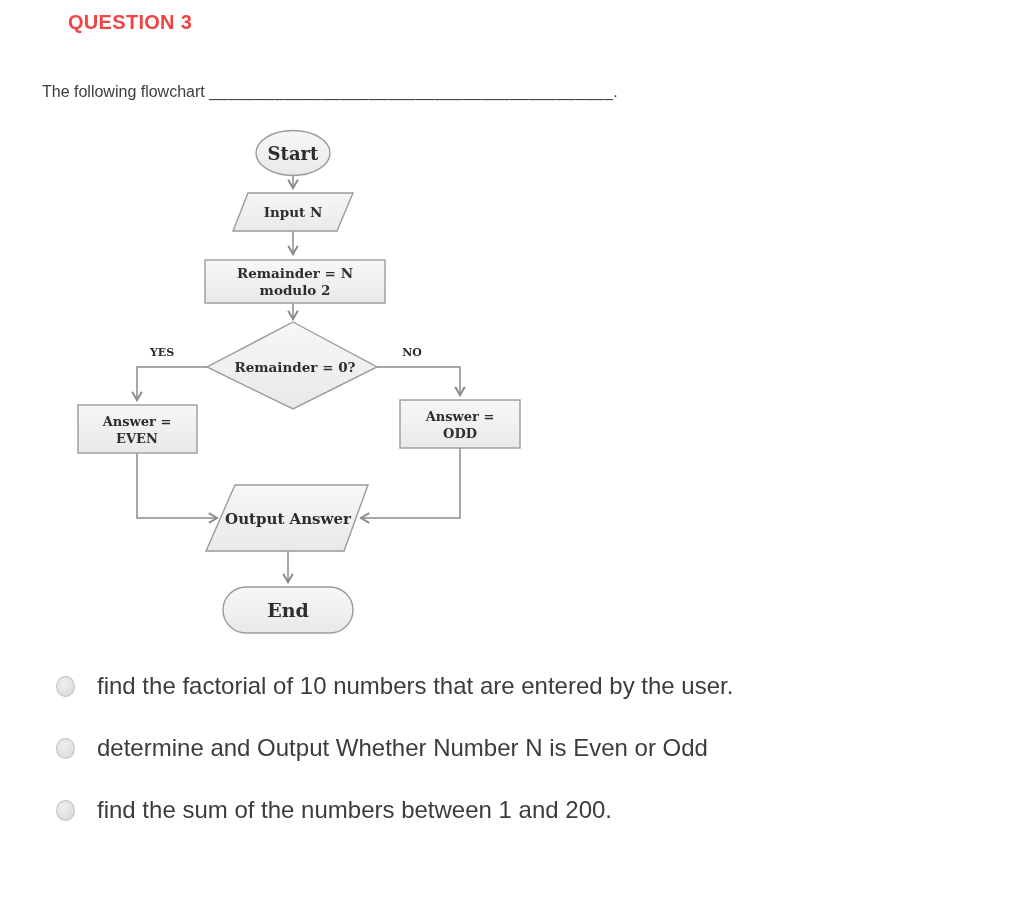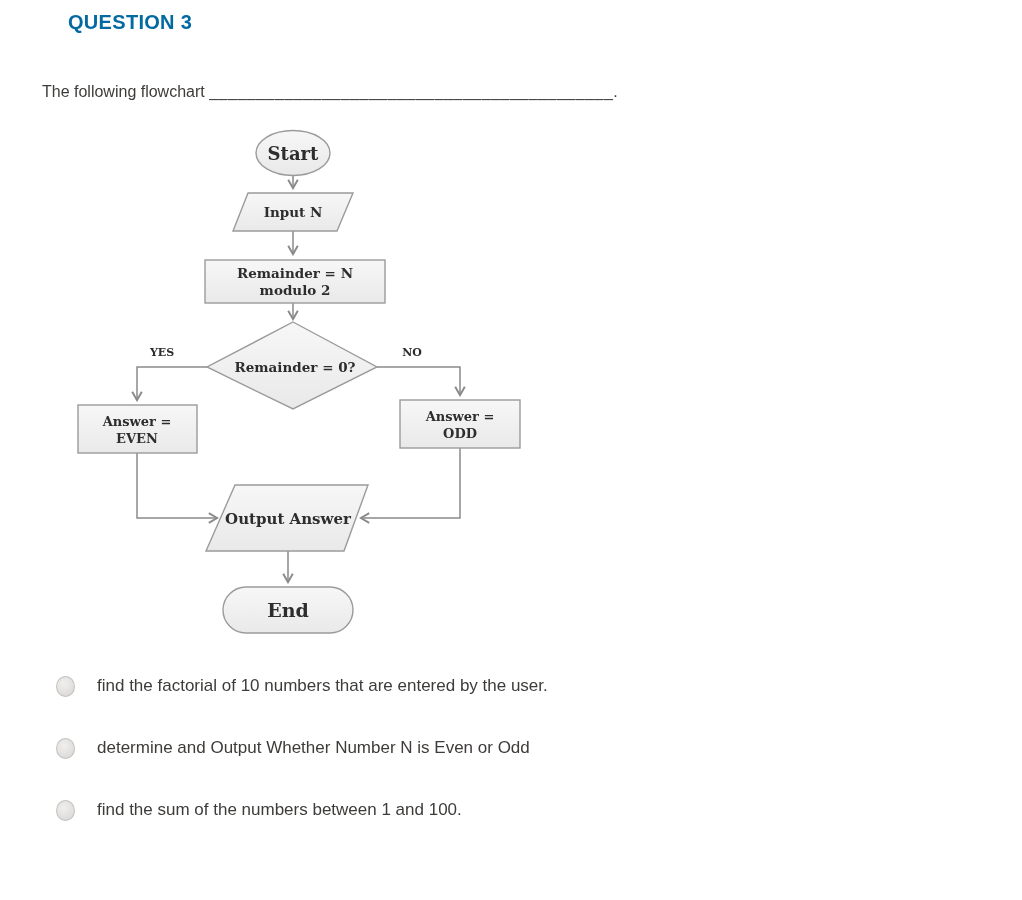"QUESTION 3" .q-header { color: #0369a1 -> #ef4444 }
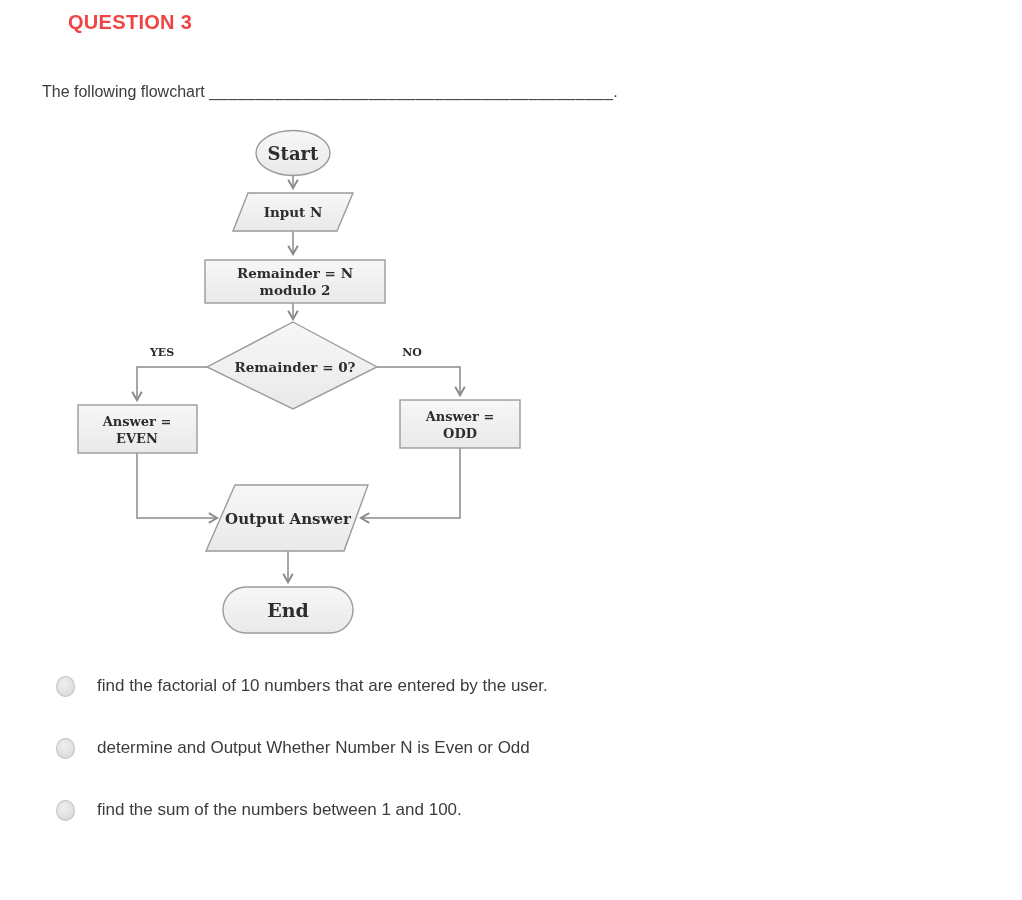"find the factorial of 10" .option-label { font-size: 17px -> 24px }
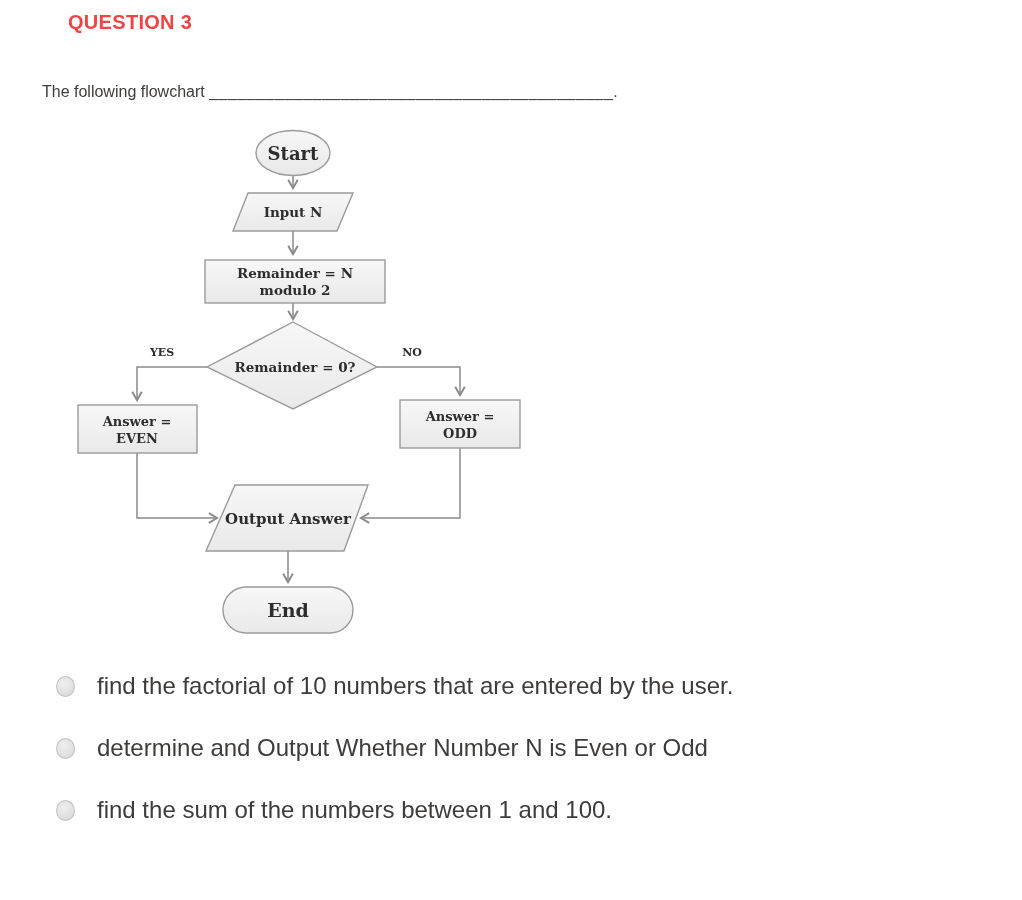"find the sum of the" span.option-label { text: 100 -> 200 }
